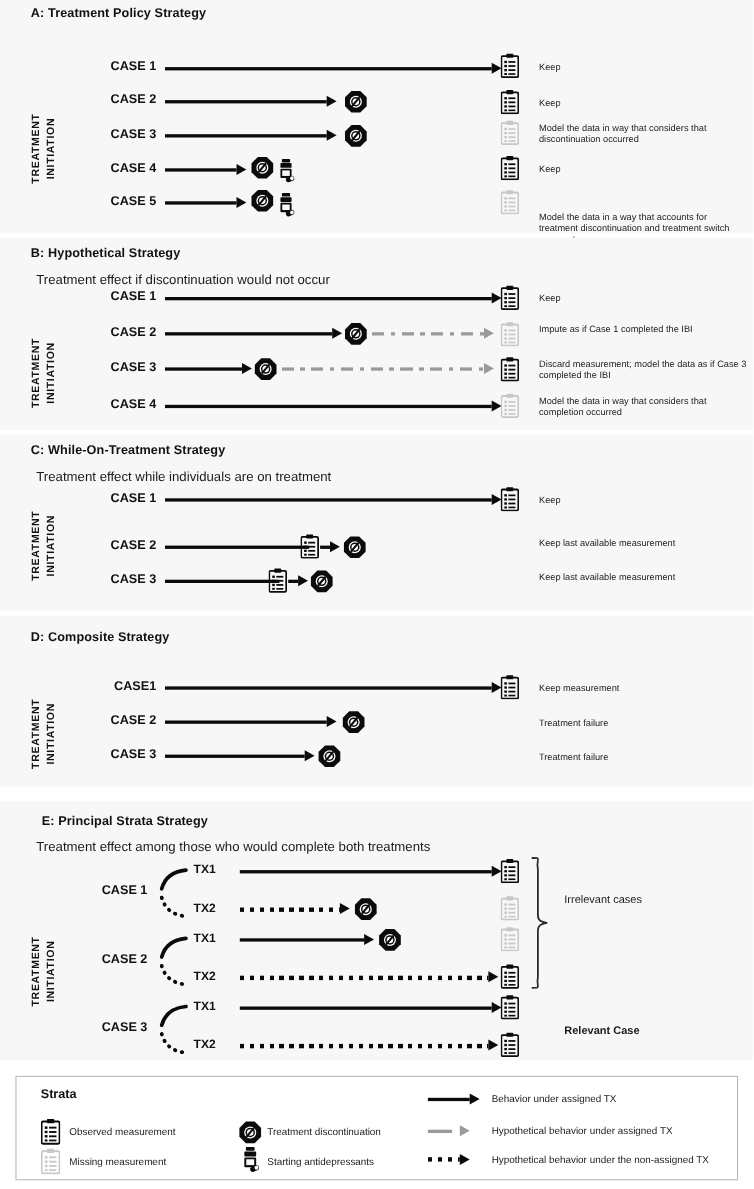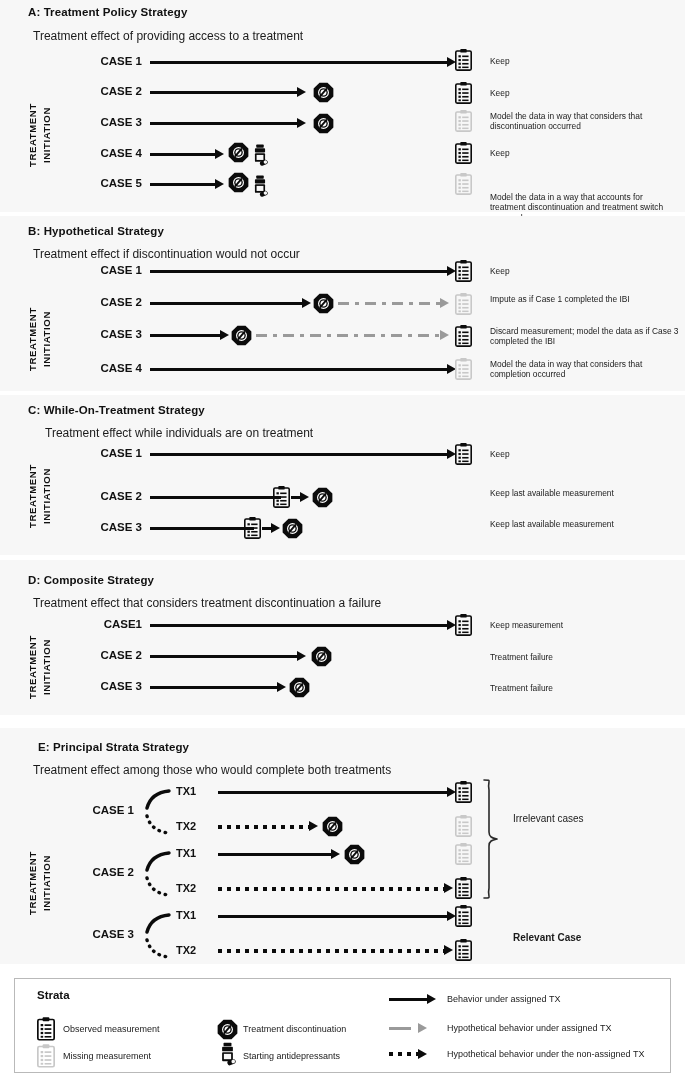"Treatment effect of providing access" div.panel-sub { html: <div>Treatment effect of providing access to a treatment</div> -> none }
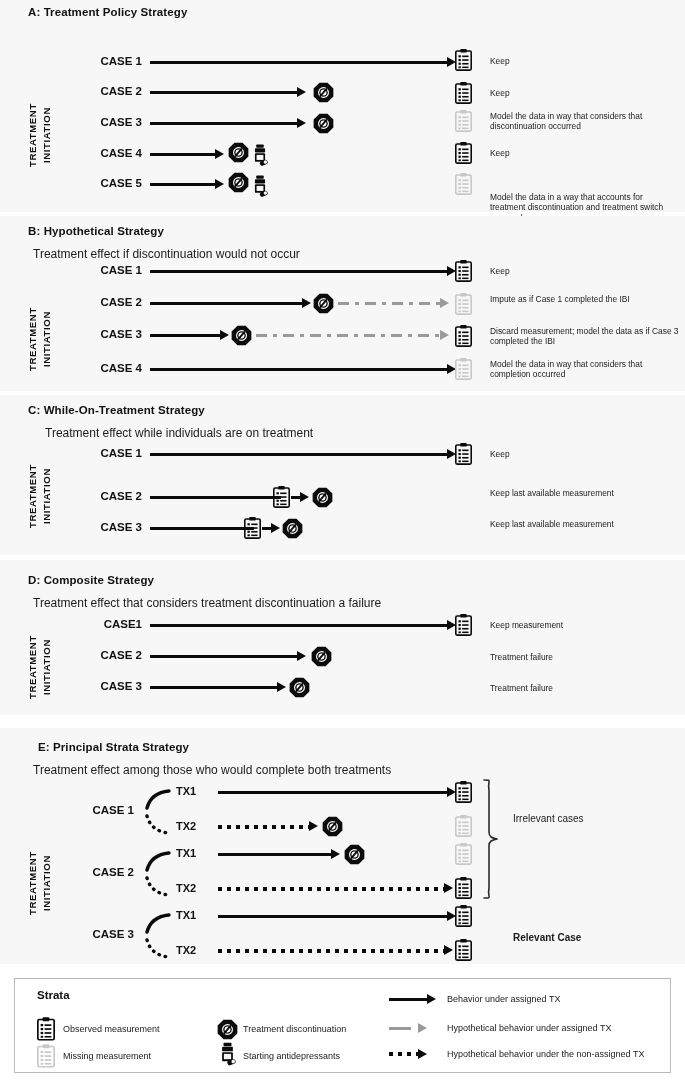"Treatment effect while individuals are" div.panel-sub { margin-left: 12px -> none }
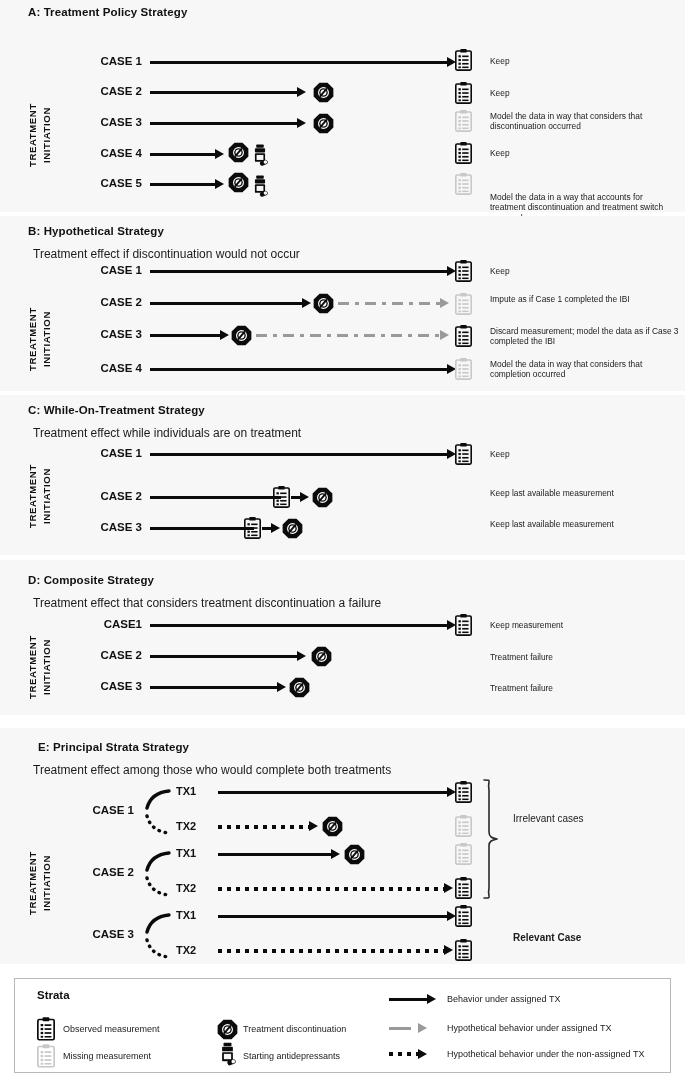"Treatment effect that considers" div.panel-sub { html: <div>Treatment effect that considers treatment discontinuation a failure</div> -> none }
